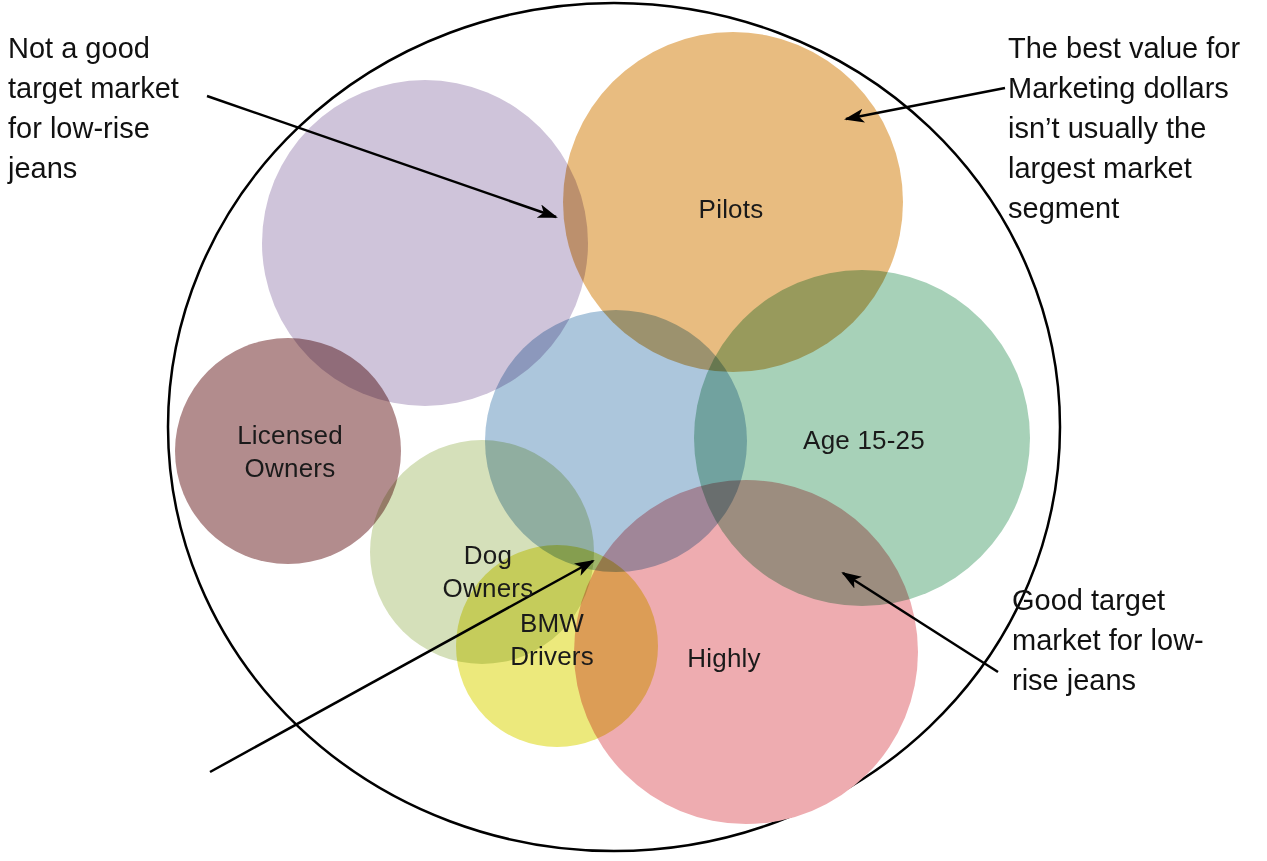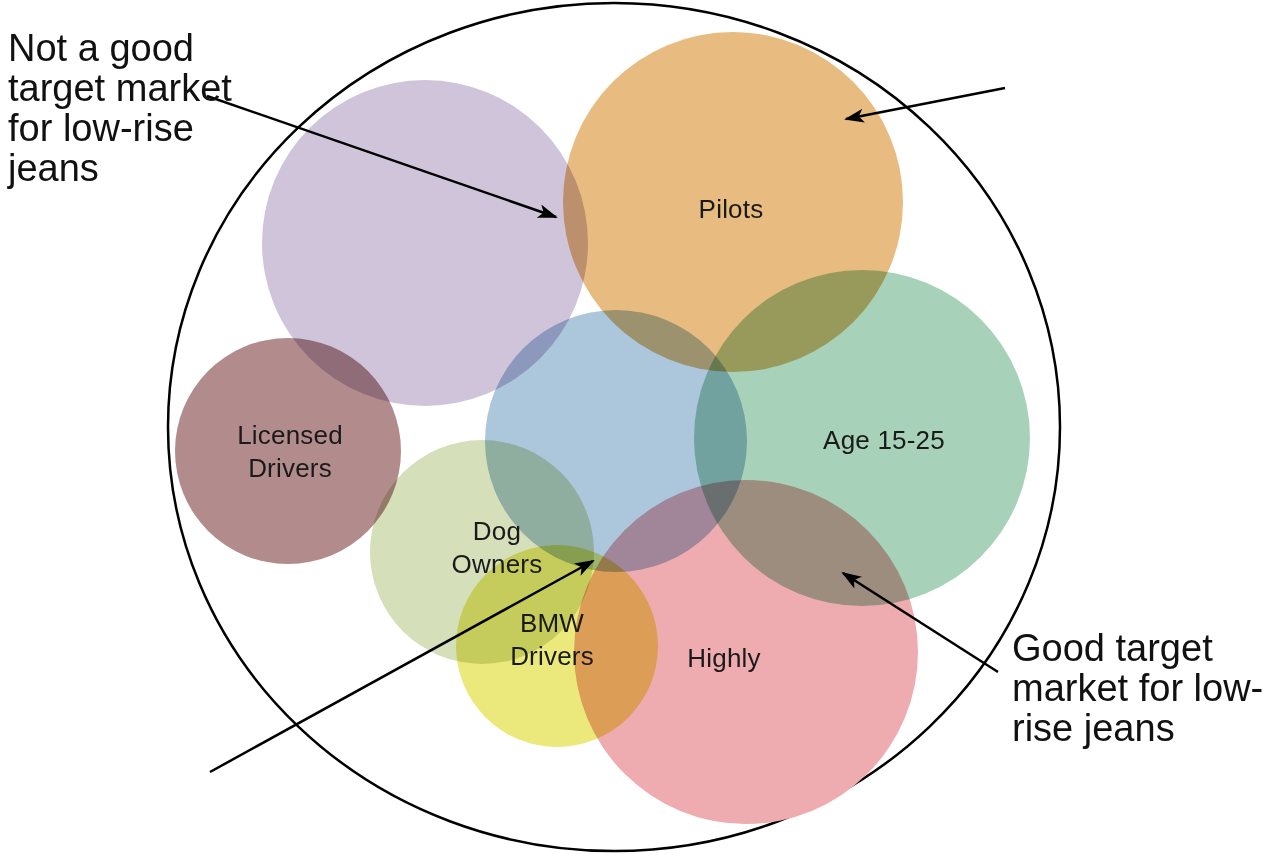"Not a good" .annotation { font-size: 38px -> 29px }
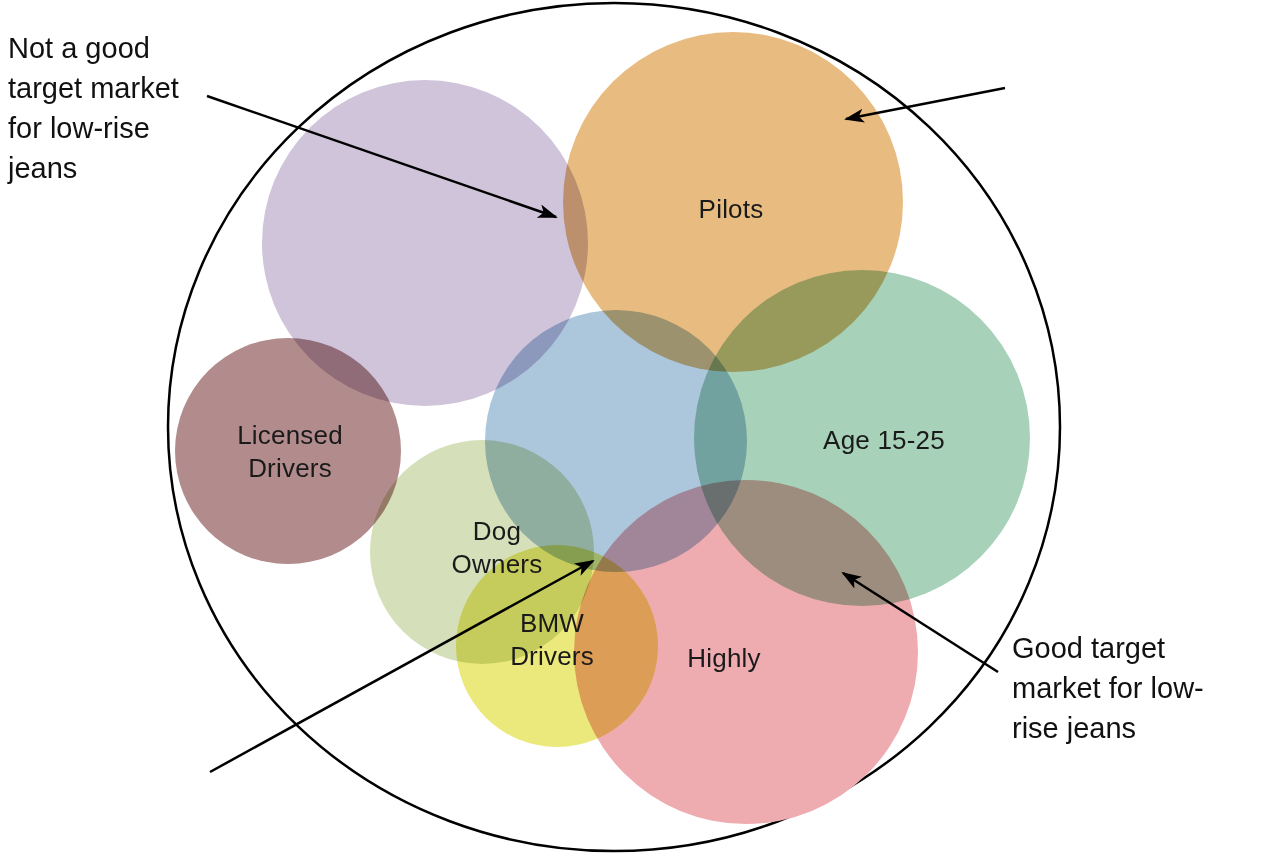"The best value for" div.annotation { html: none -> <div>The best value for Marketing dollars isn’t usually the largest market segment</div> }
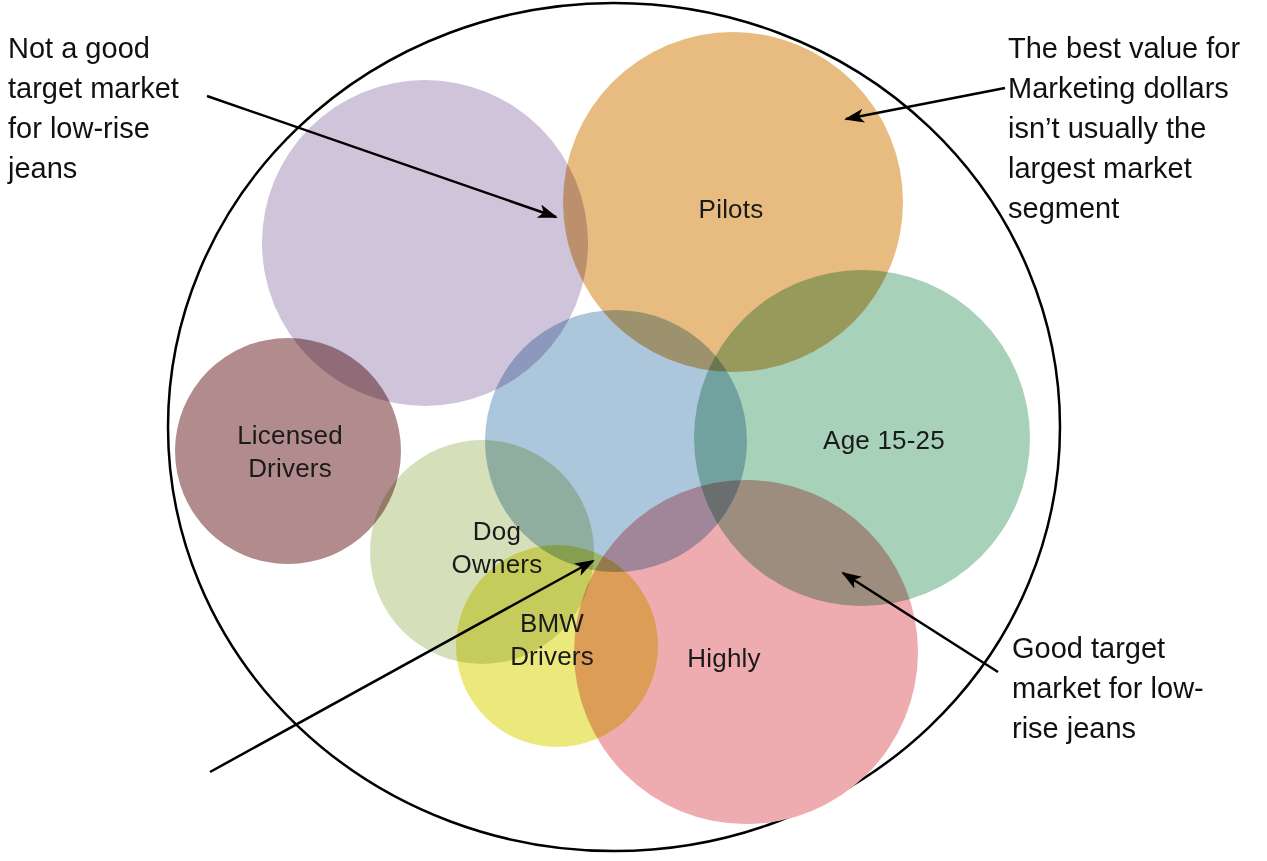"Licensed" div.seg-label { text: Drivers -> Owners }
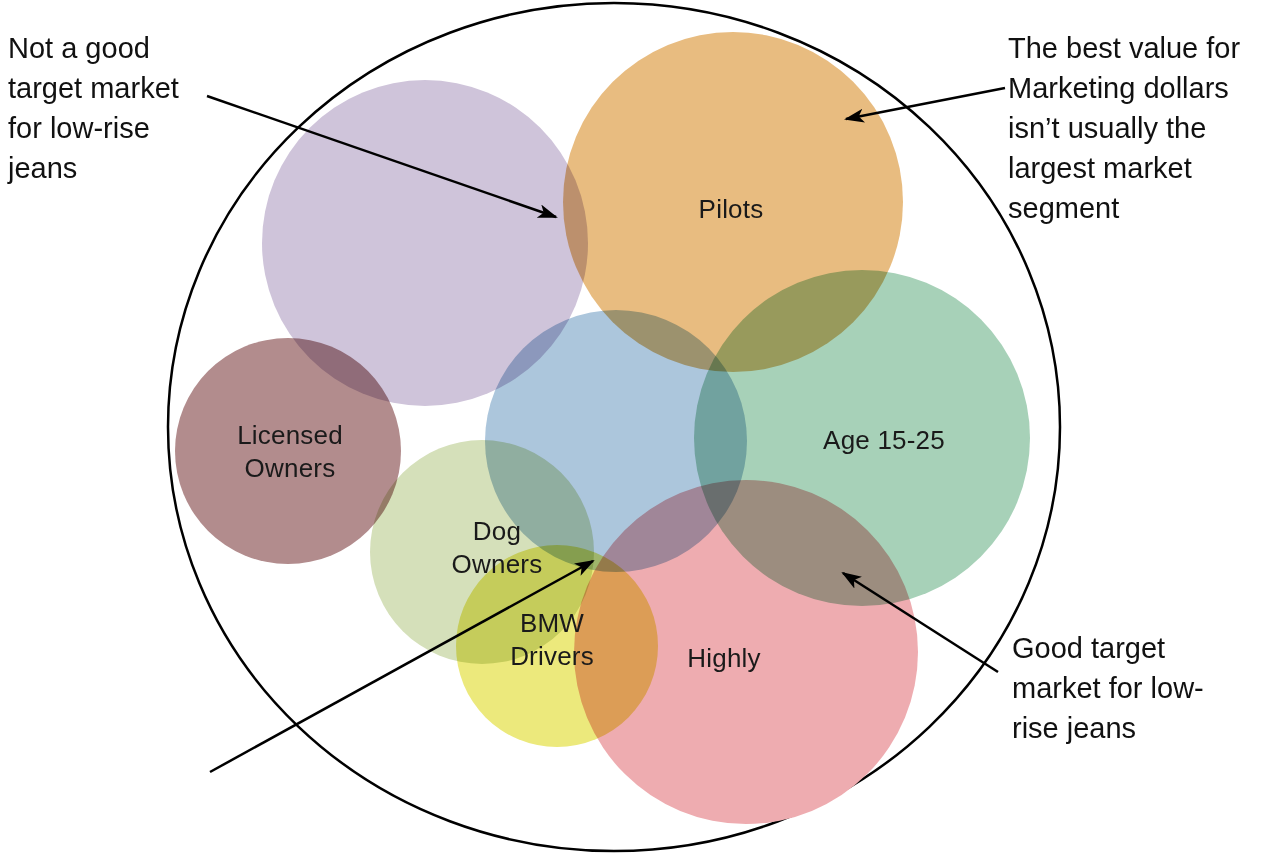"Age 15-25" div.seg-label { margin-left: 20px -> none }
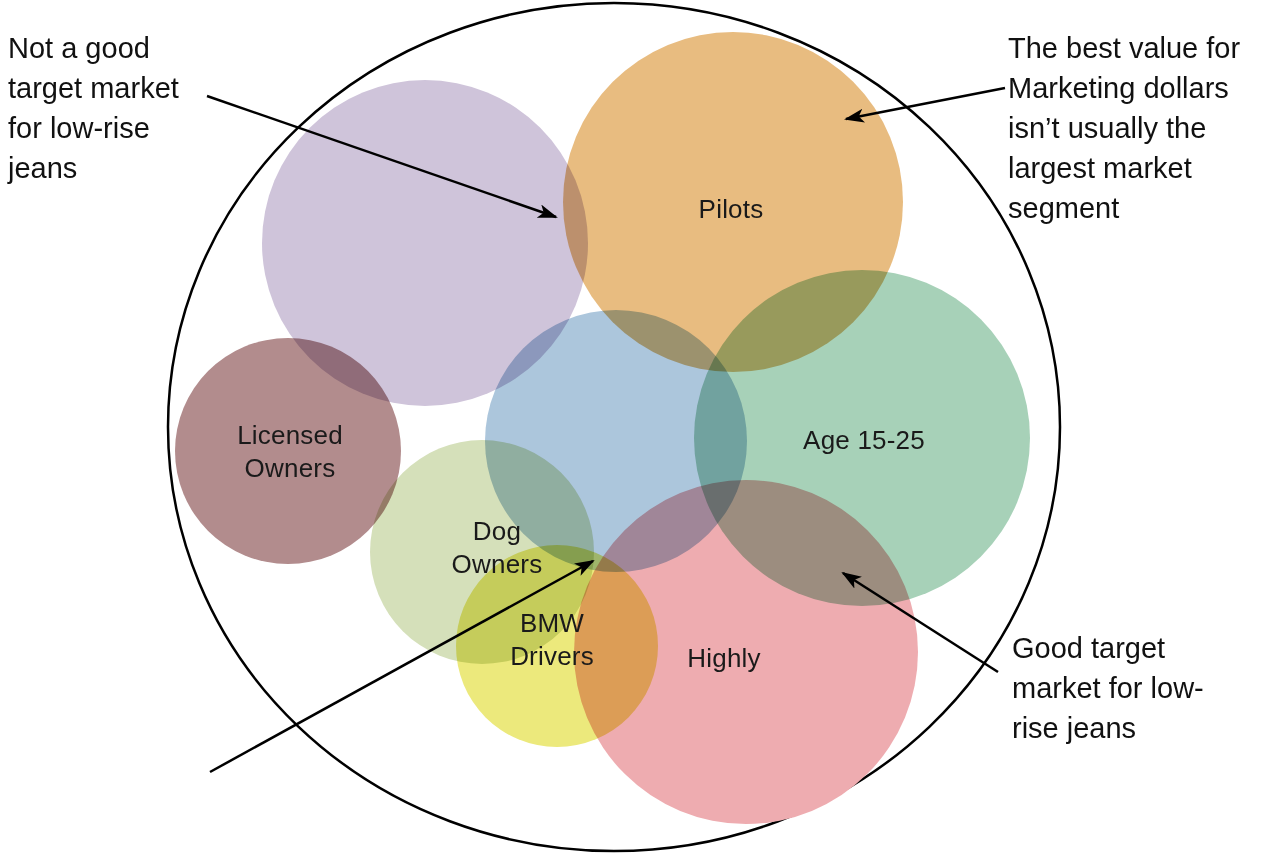"Dog" div.seg-label { margin-left: 9px -> none; top: 548px -> 572px }
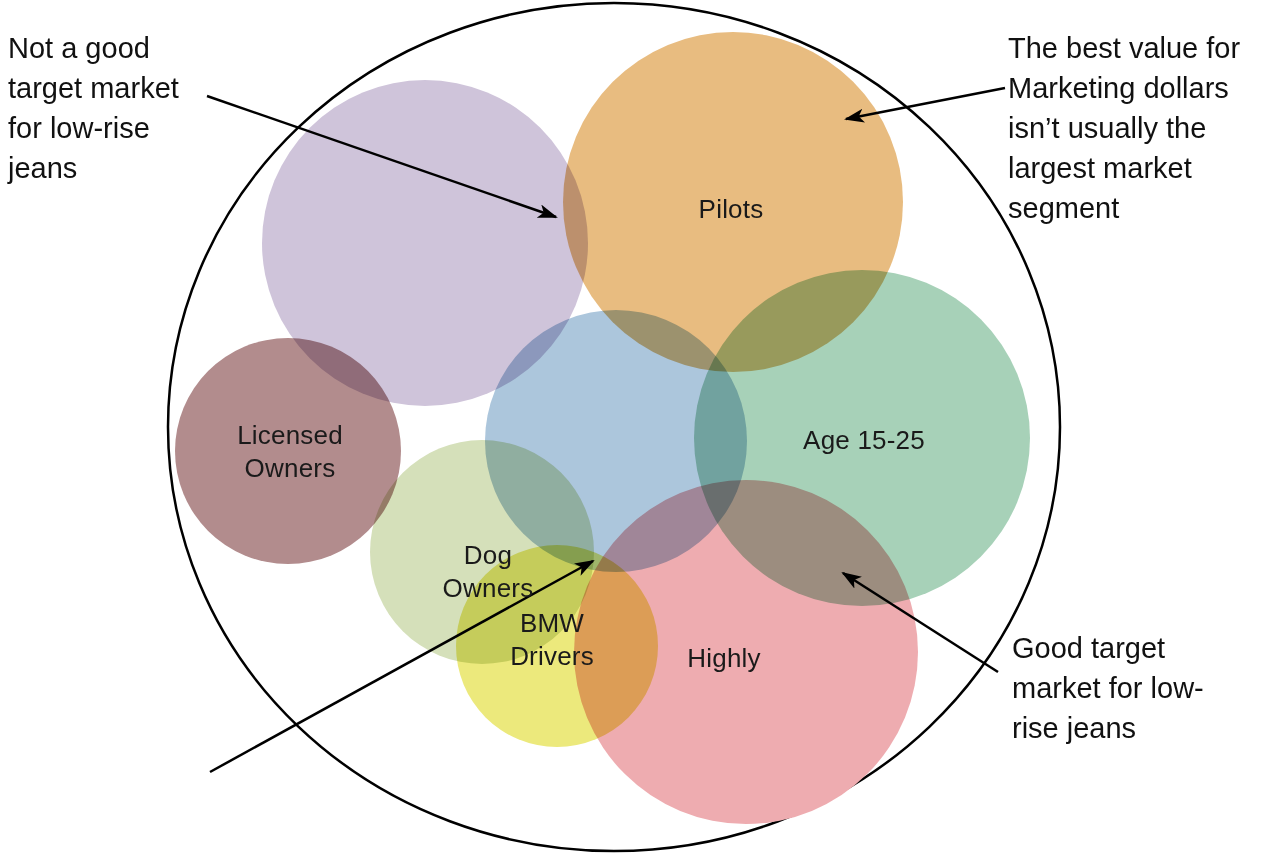"Good target" div.annotation { top: 628px -> 580px }
